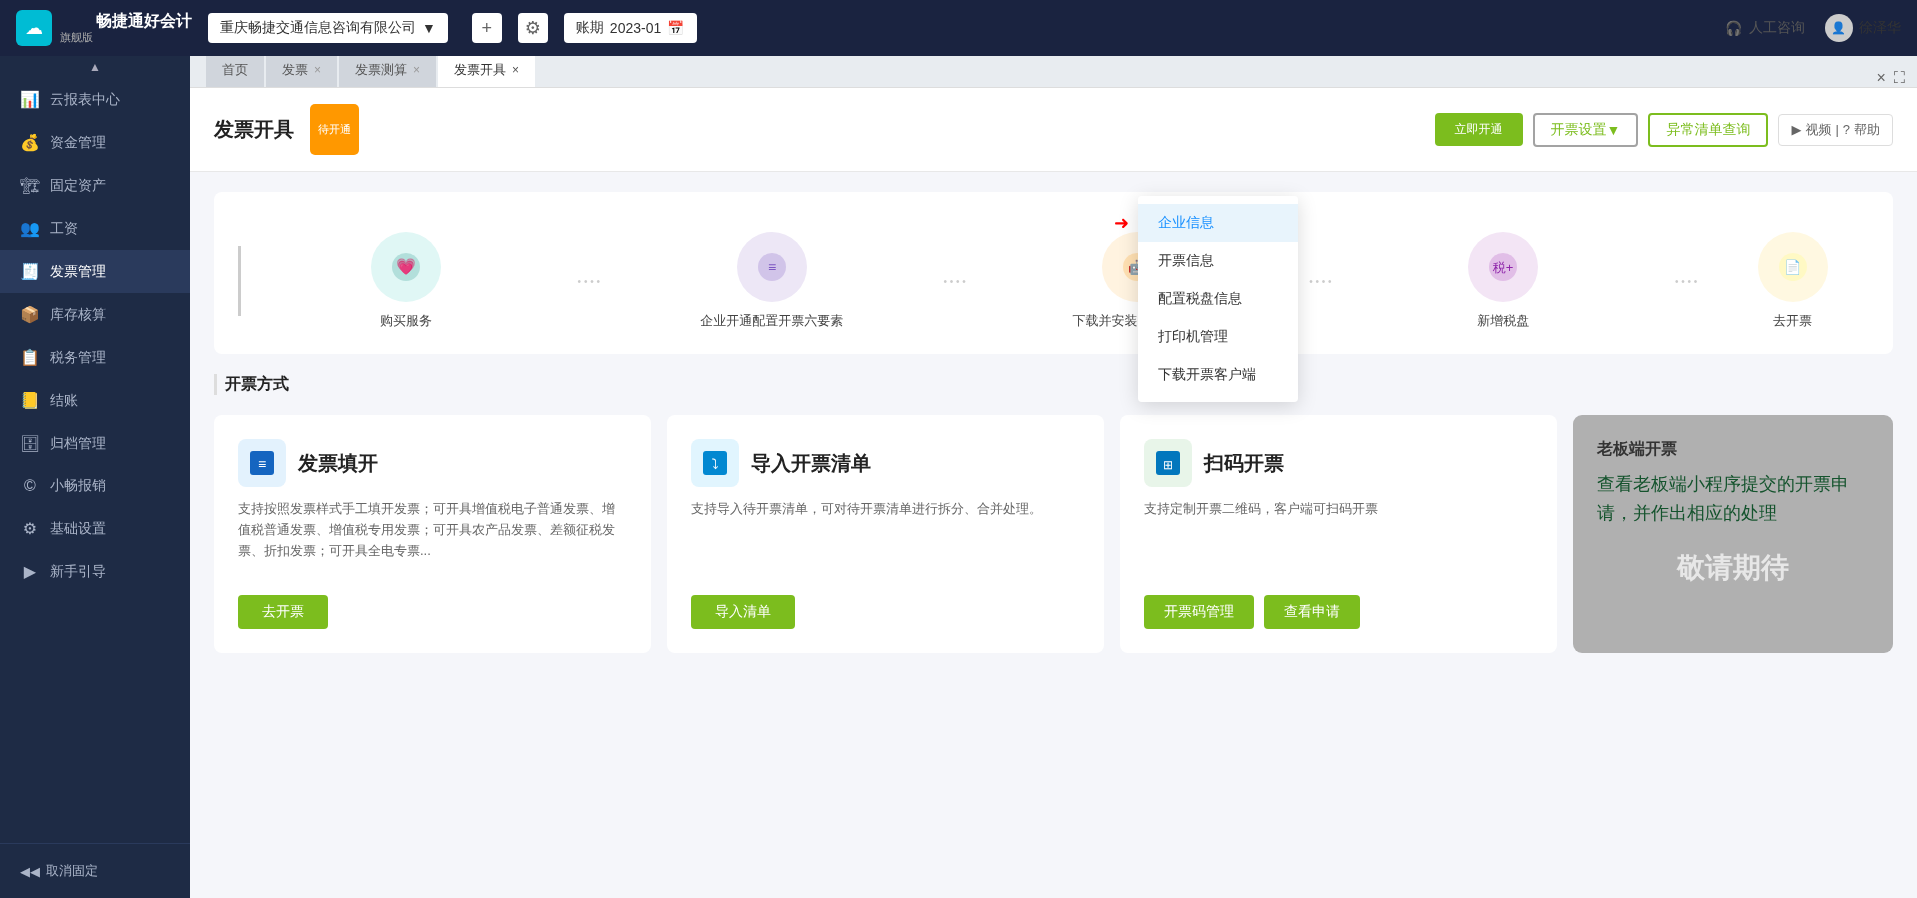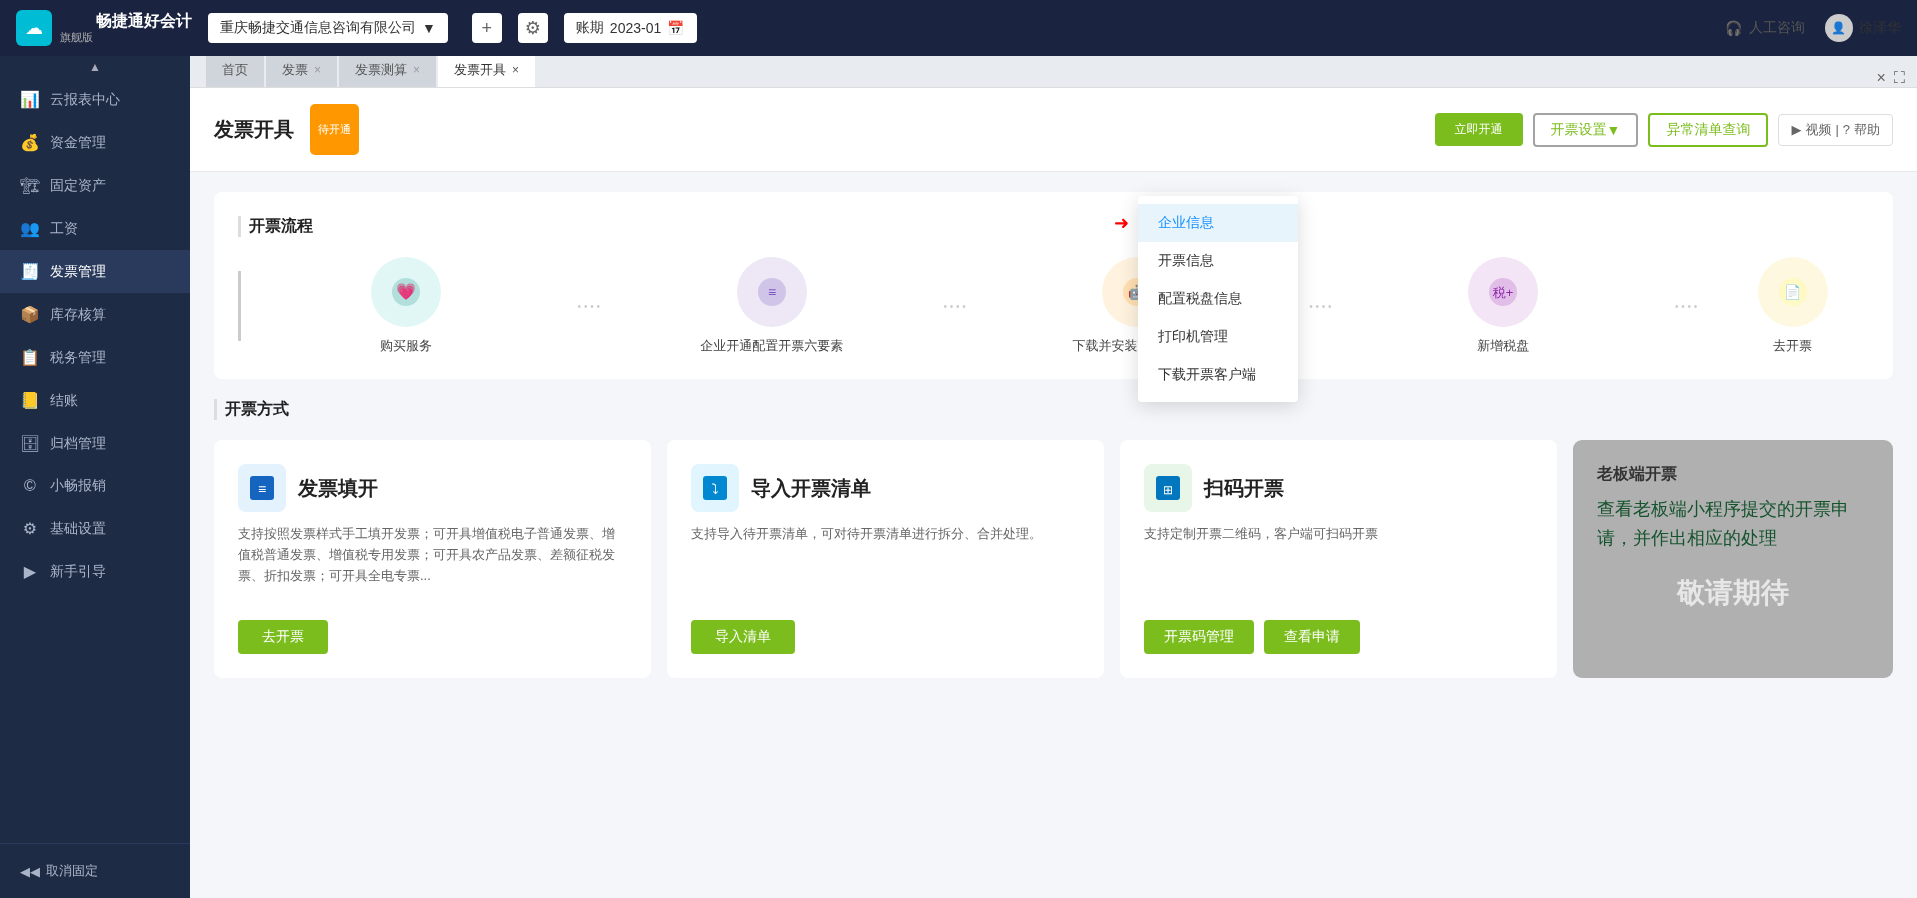"开票流程" div.section-title { html: <div>开票流程</div> -> none }
